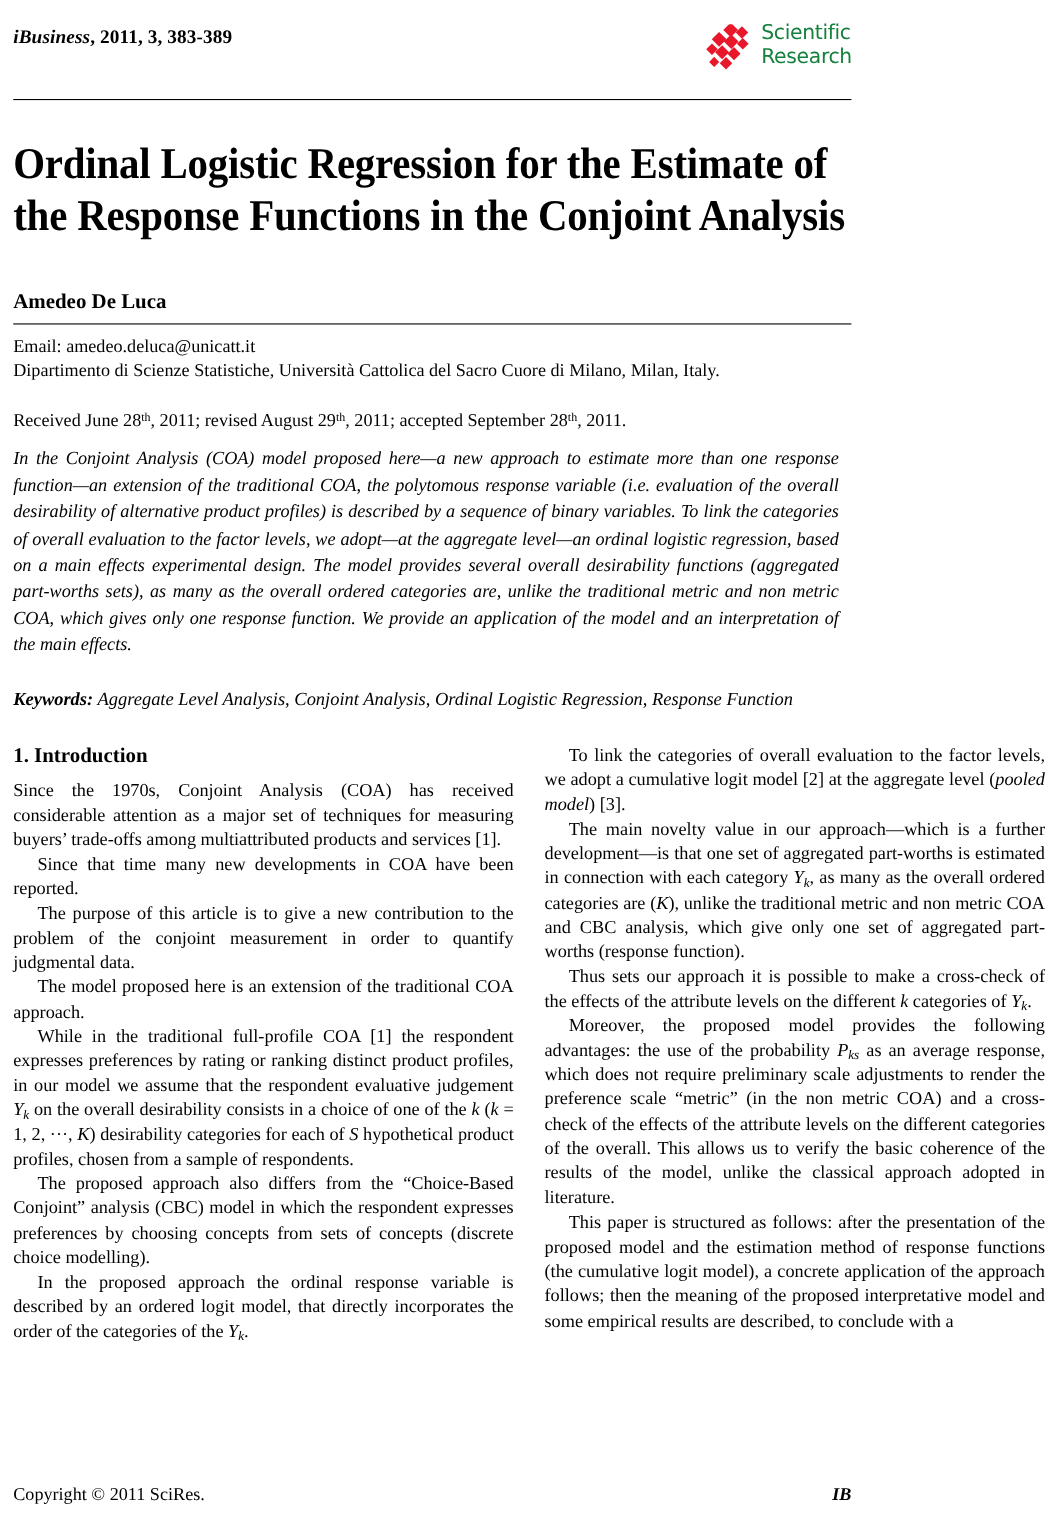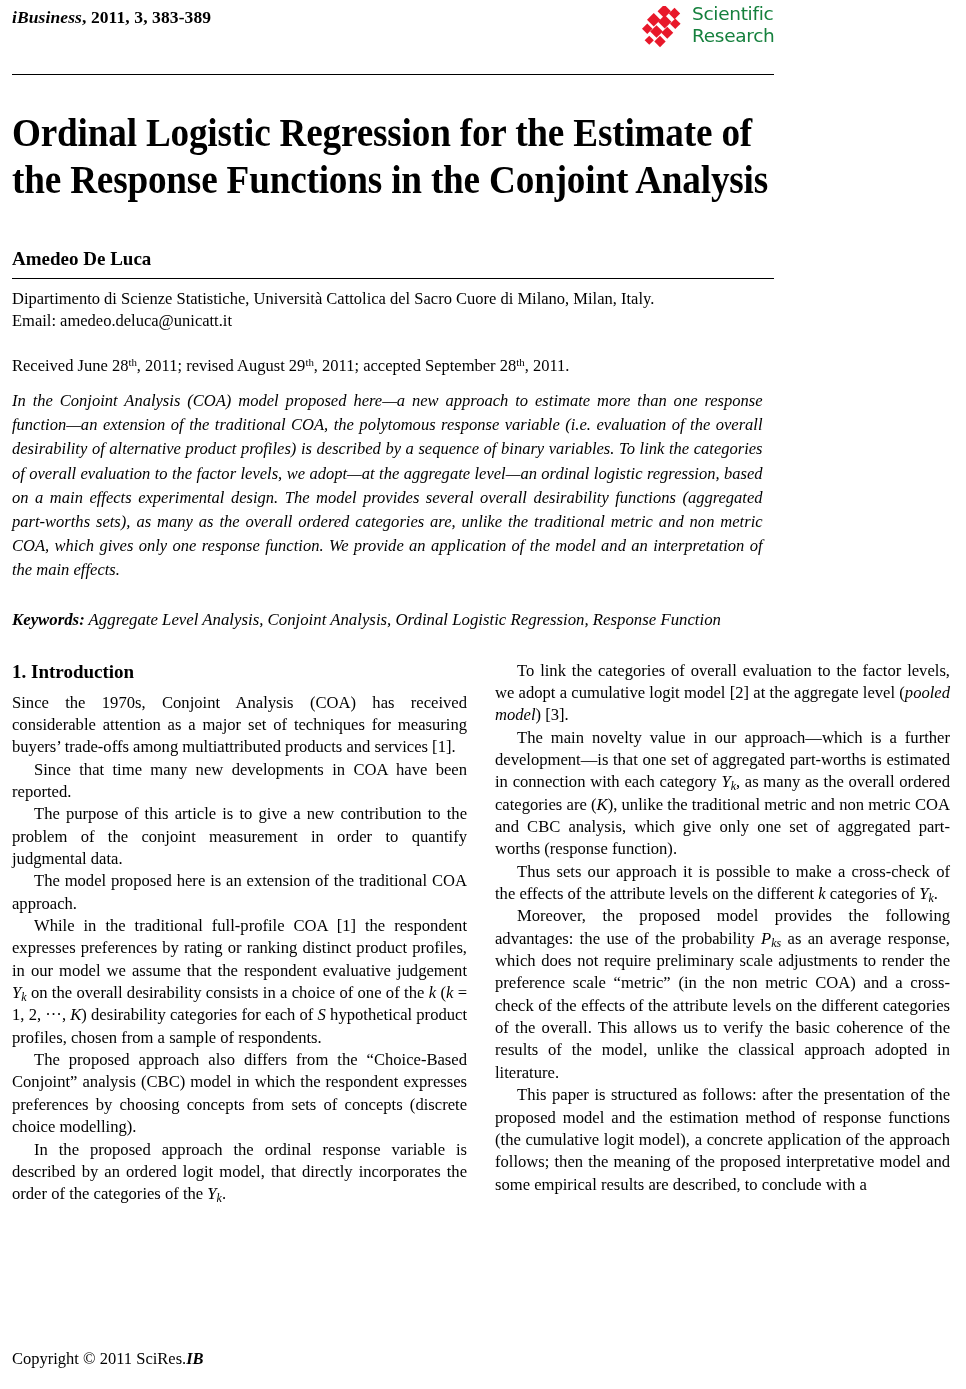"iBusiness, 2011, 3, 383-389" .page { padding: 0 12px -> 16px 12px }
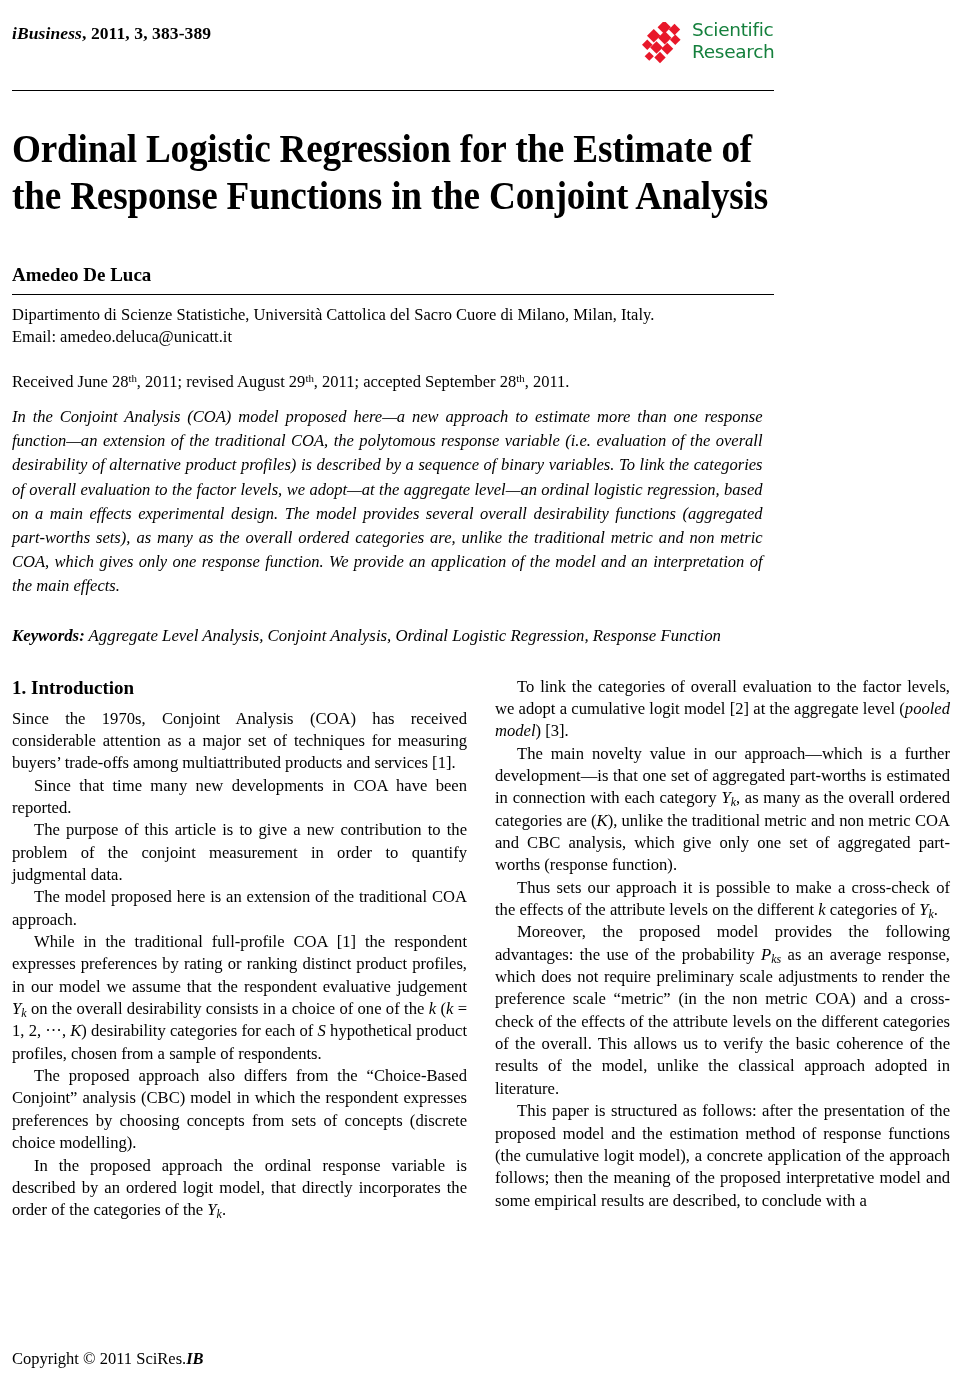"Dipartimento di Scienze Statistiche," div { order: before "Email: amedeo.deluca@unicatt.it" -> after "Email: amedeo.deluca@unicatt.it" }
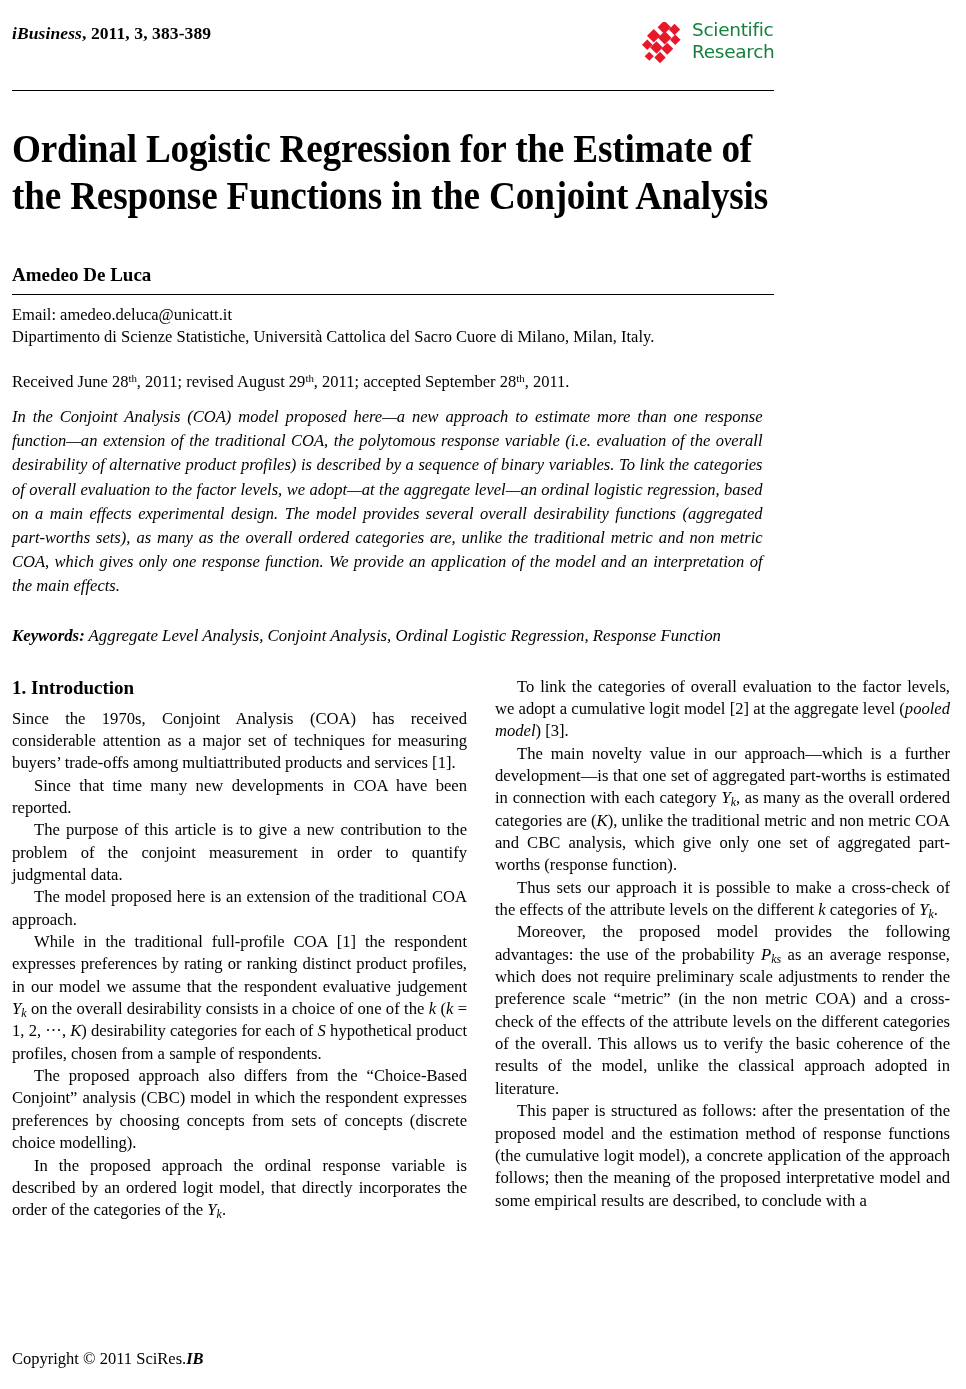"Copyright © 2011 SciRes." .footer { justify-content: flex-start -> space-between }
